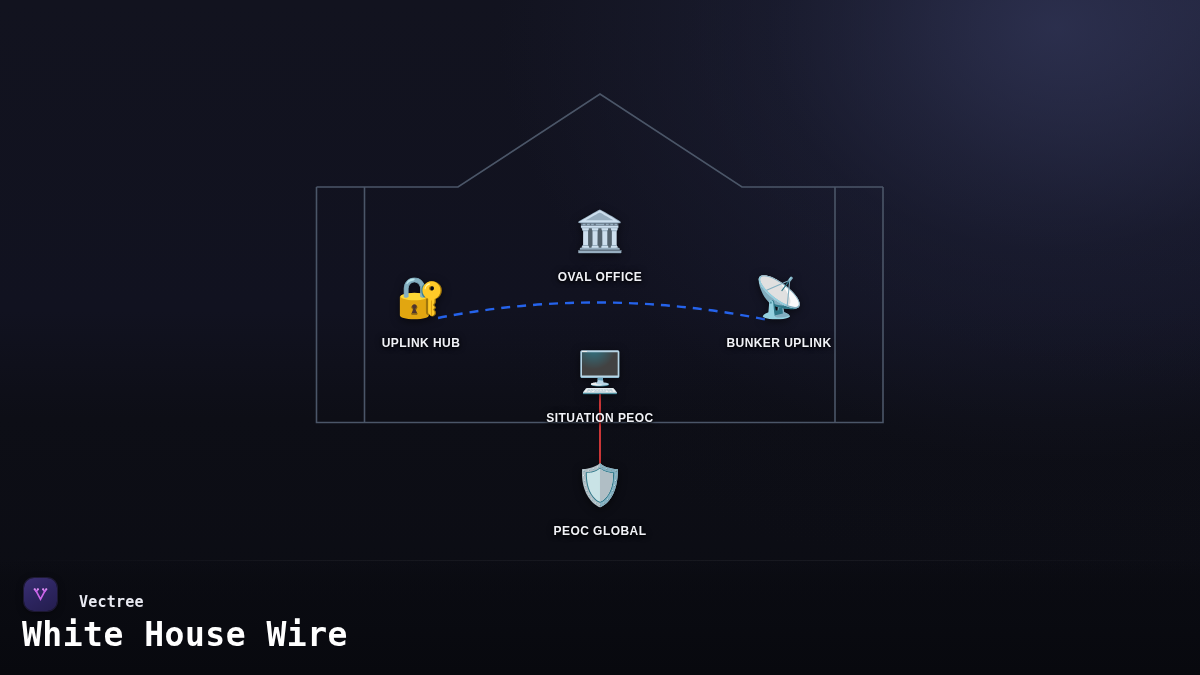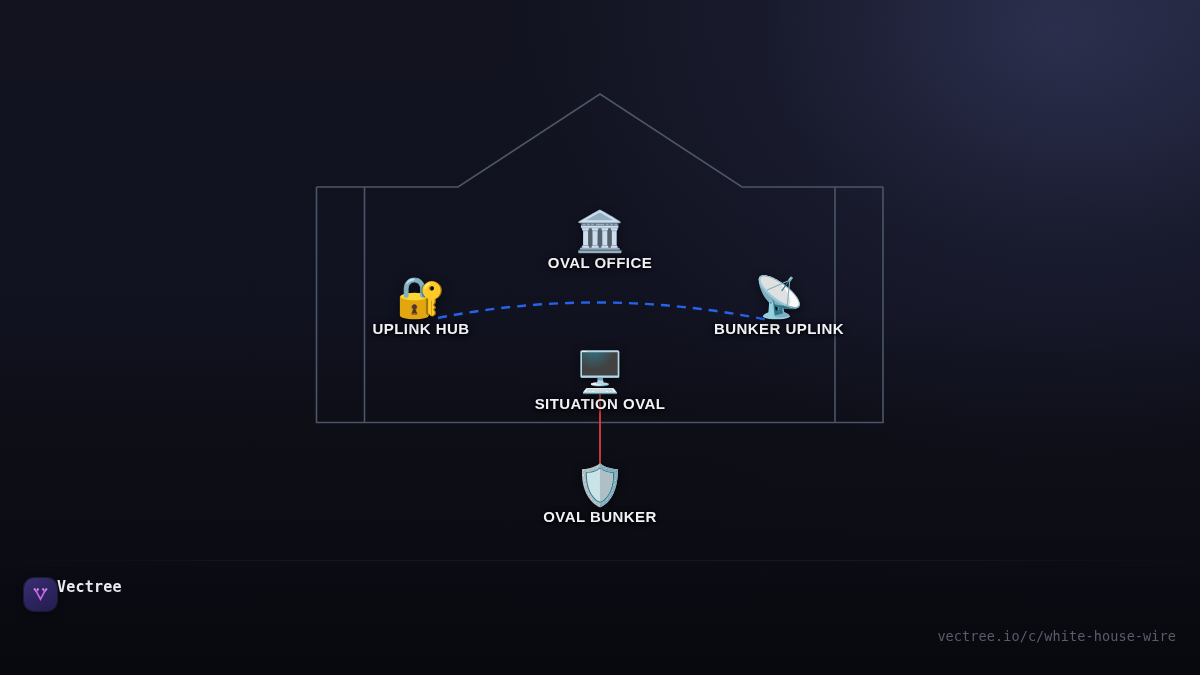"OVAL OFFICE" .node-label { font-size: 15px -> 12px; margin-top: 0 -> 16px }
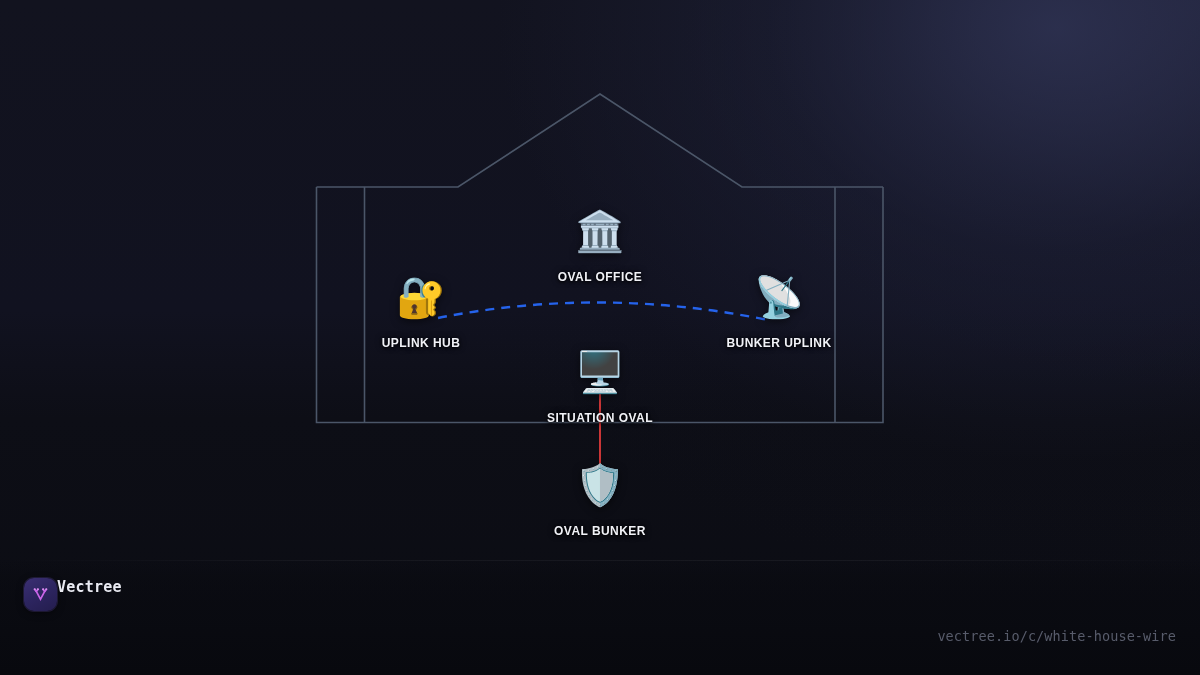"SITUATION OVAL" div.node-label { text: OVAL -> PEOC }
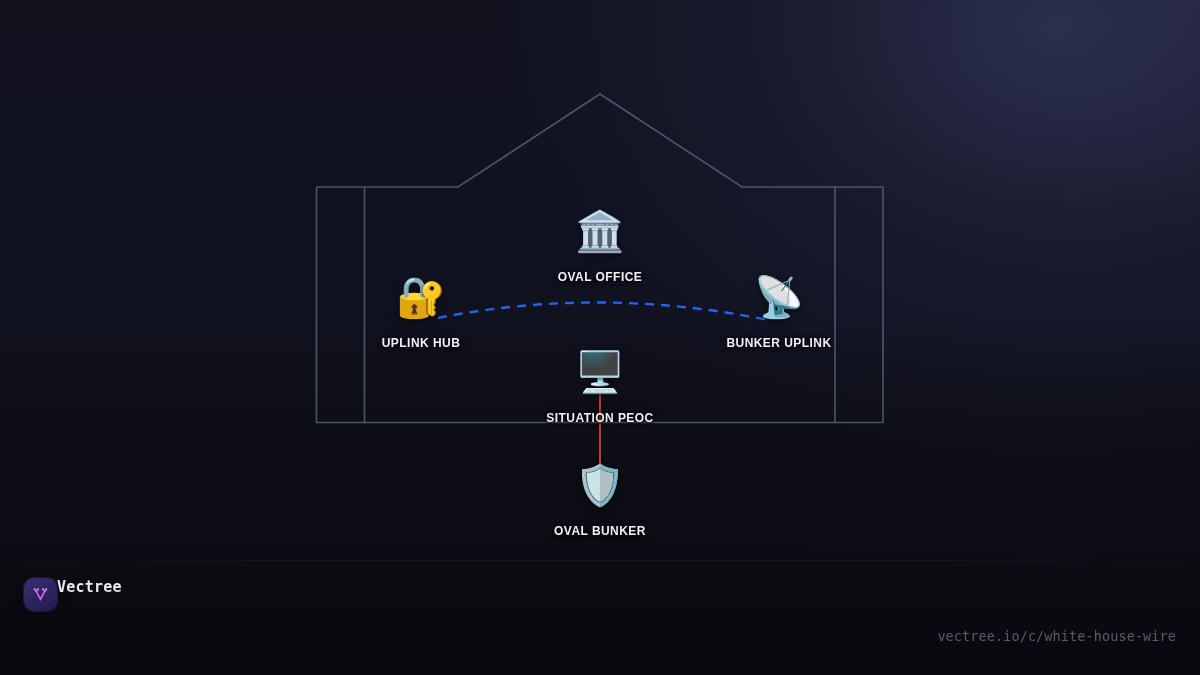"OVAL BUNKER" div.node-label { text: OVAL BUNKER -> PEOC GLOBAL }
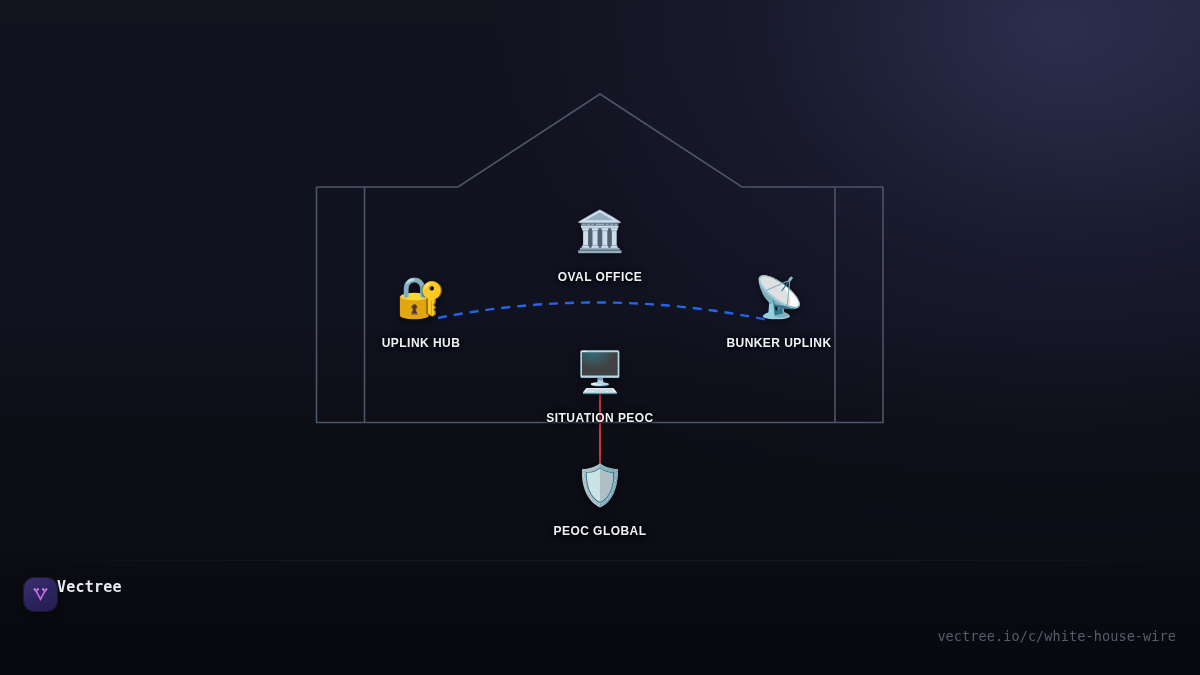"Vectree" .brand-row { align-items: flex-start -> flex-end; gap: 0 -> 22px }
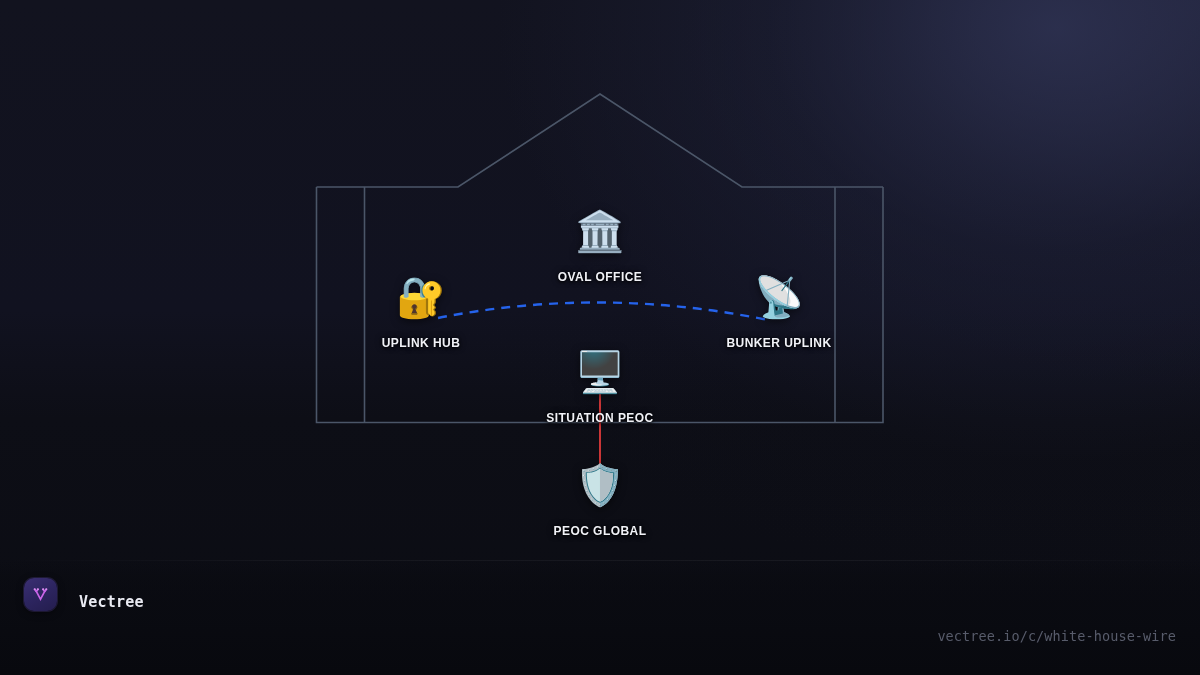"White House Wire" div.wire-title { html: none -> <div>White House Wire</div> }
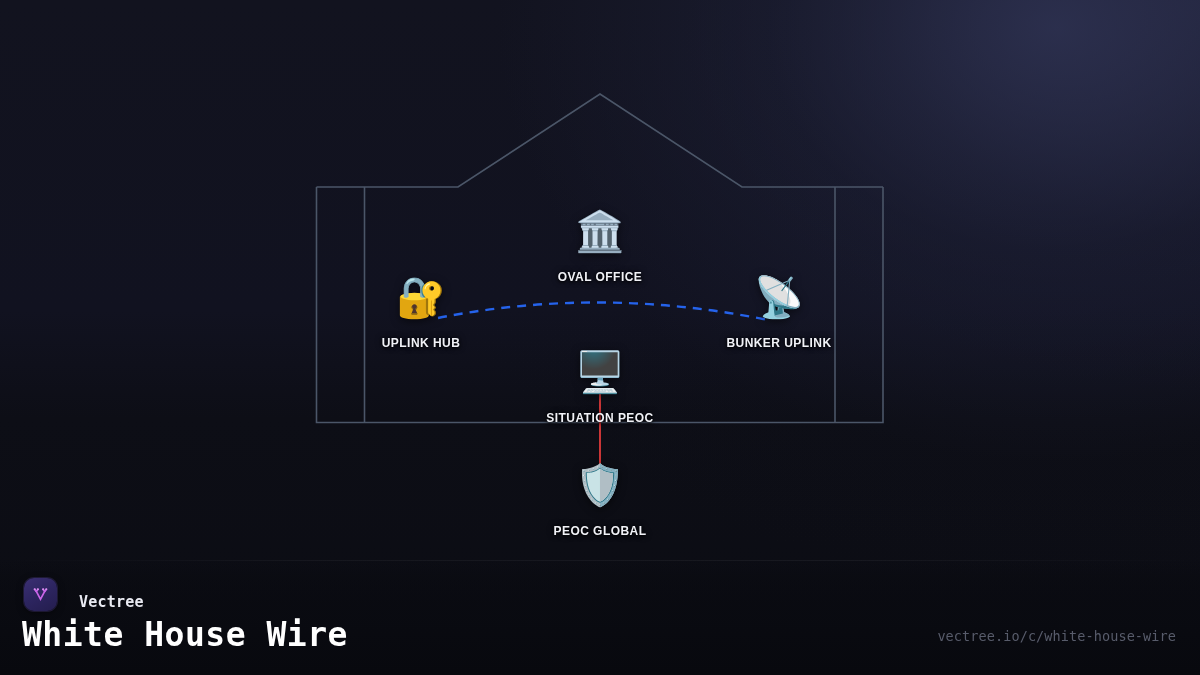"vectree.io/c/white-house-wire" div.footer-url { html: <div>vectree.io/c/white-house-wire</div> -> none }
